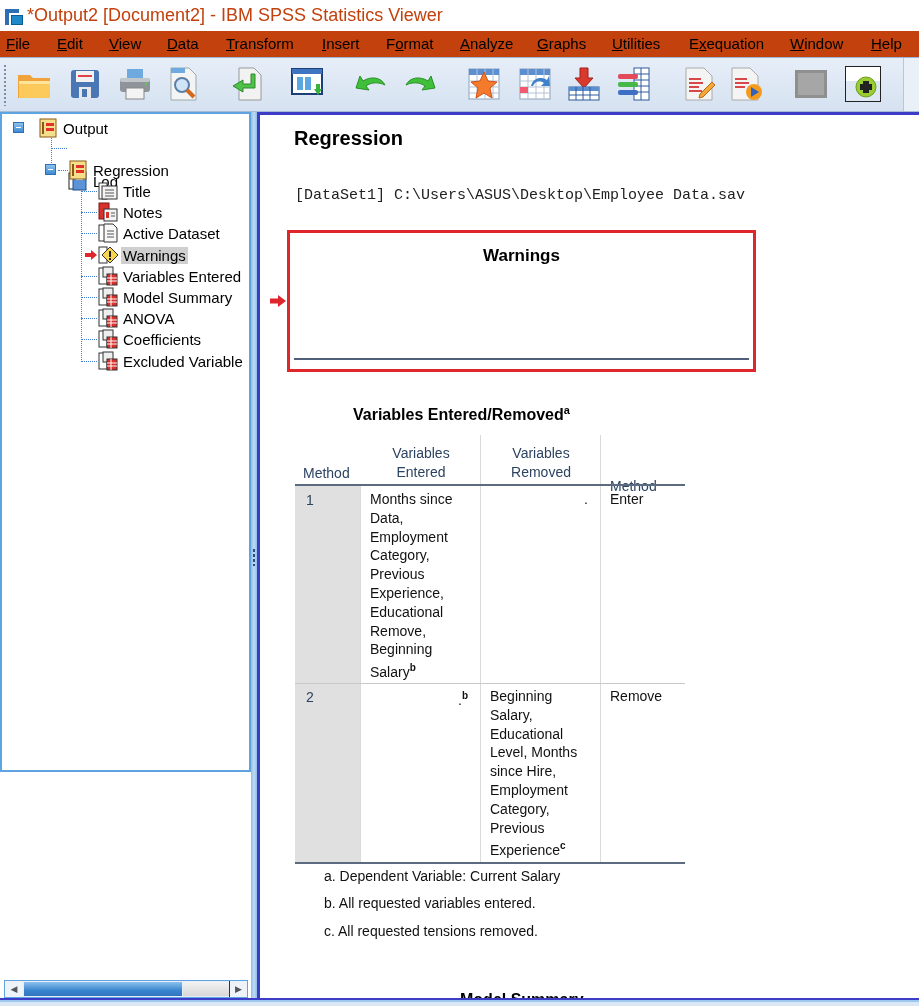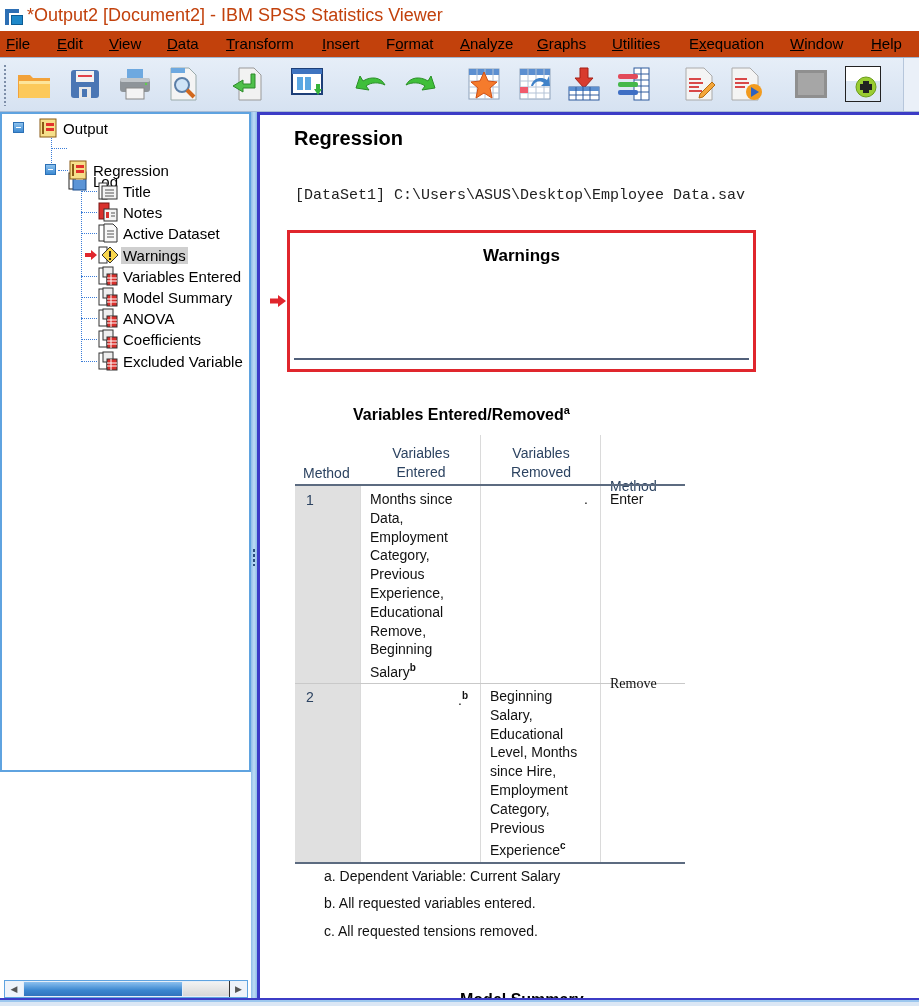"Remove" div.cell { font-family: Liberation Serif, serif -> none; top: 240px -> 252px }
